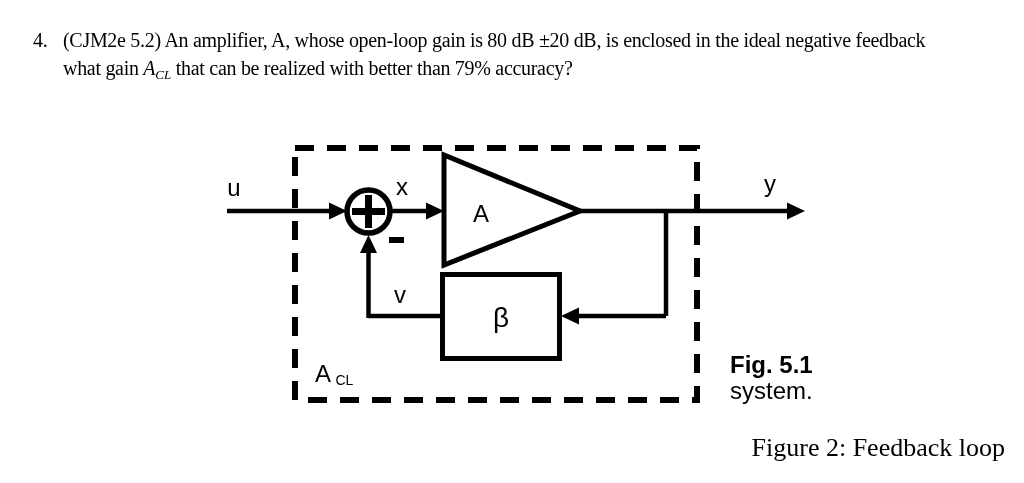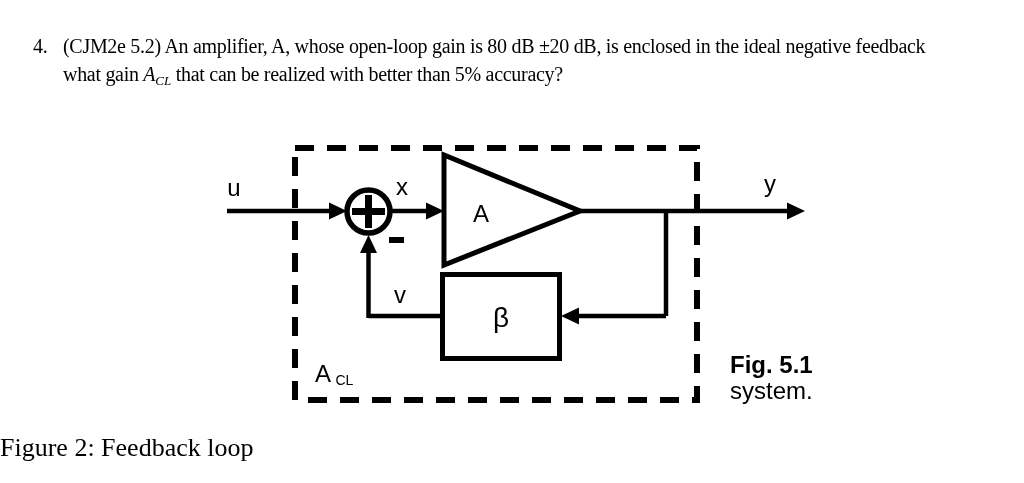"4. (CJM2e 5.2) An amplifier," .problem { top: 32px -> 26px }
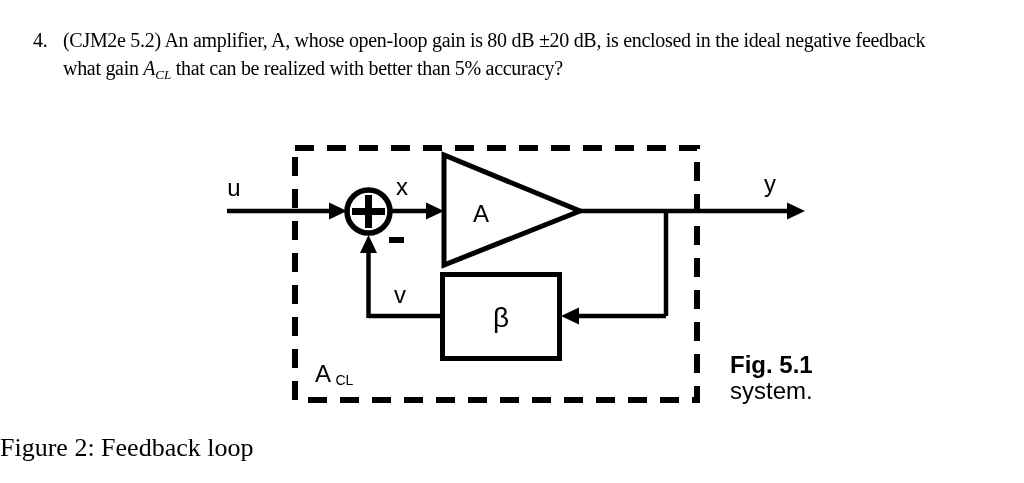"that can be realized with" span { text: 5% -> 79% }
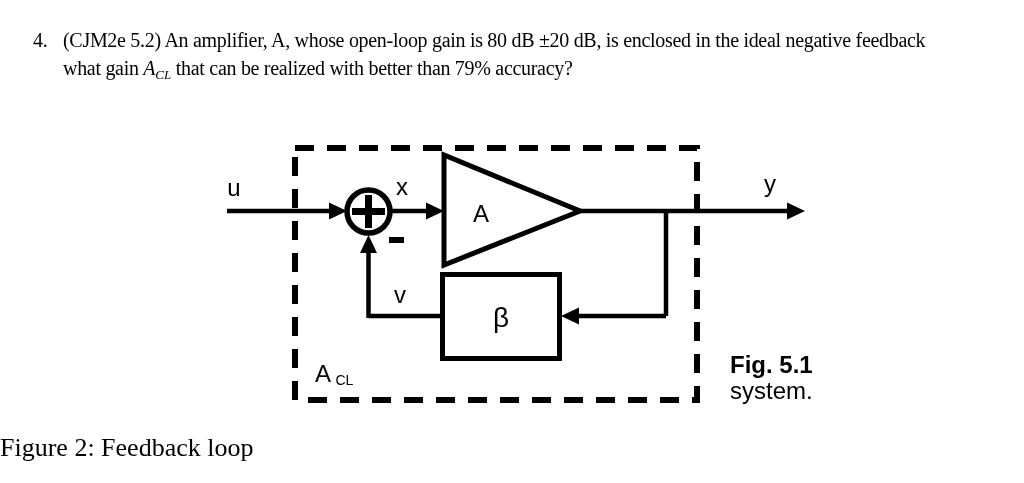"Figure 2: Feedback loop" .caption { text-align: left -> right }
